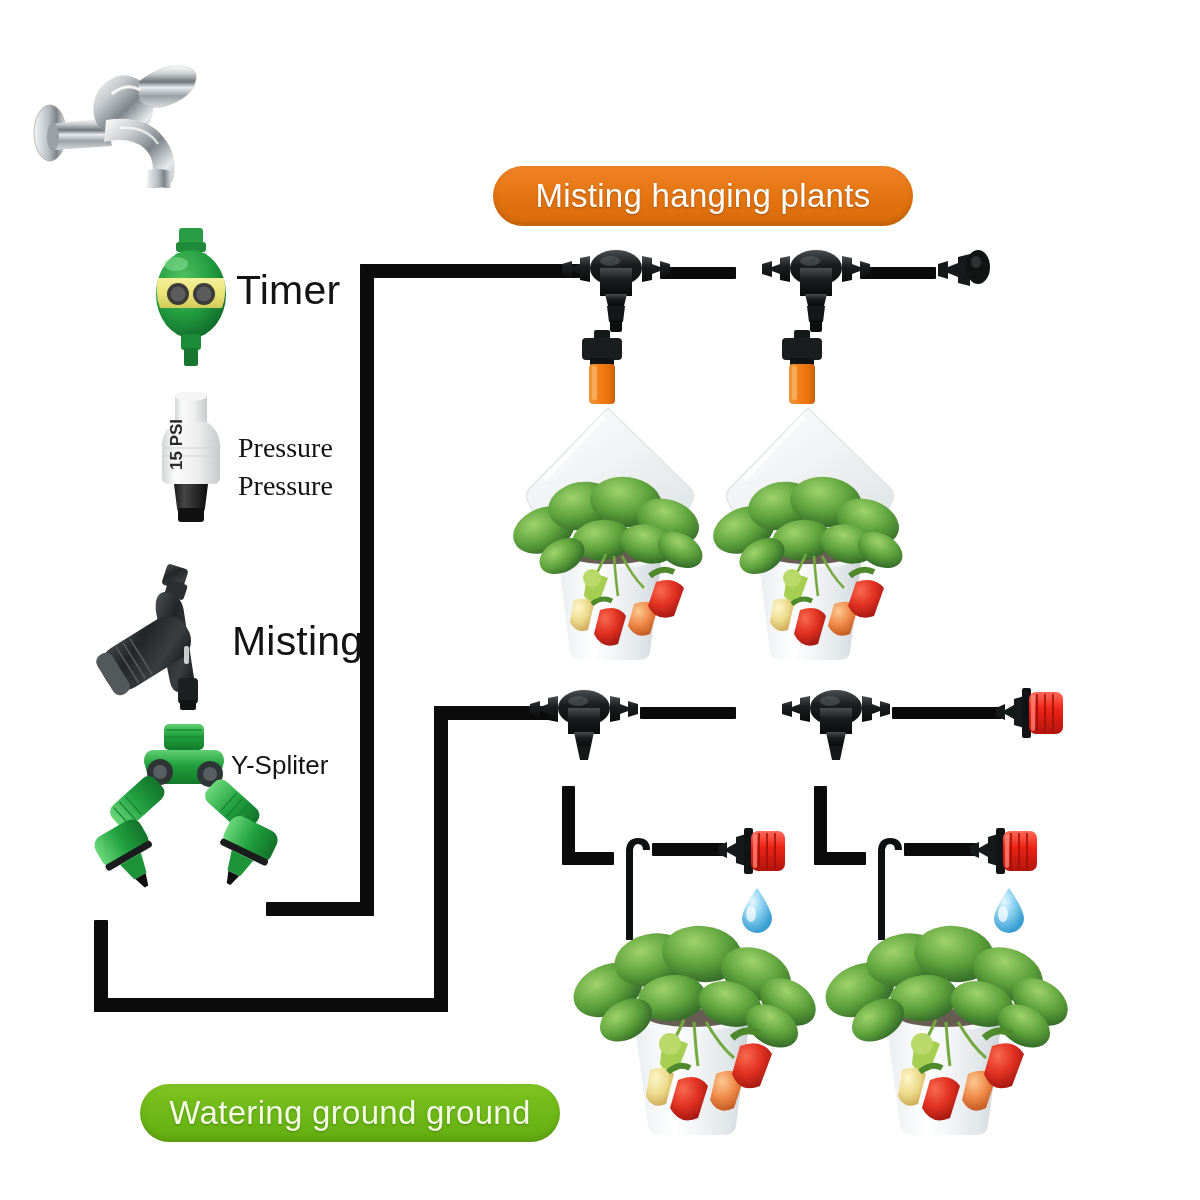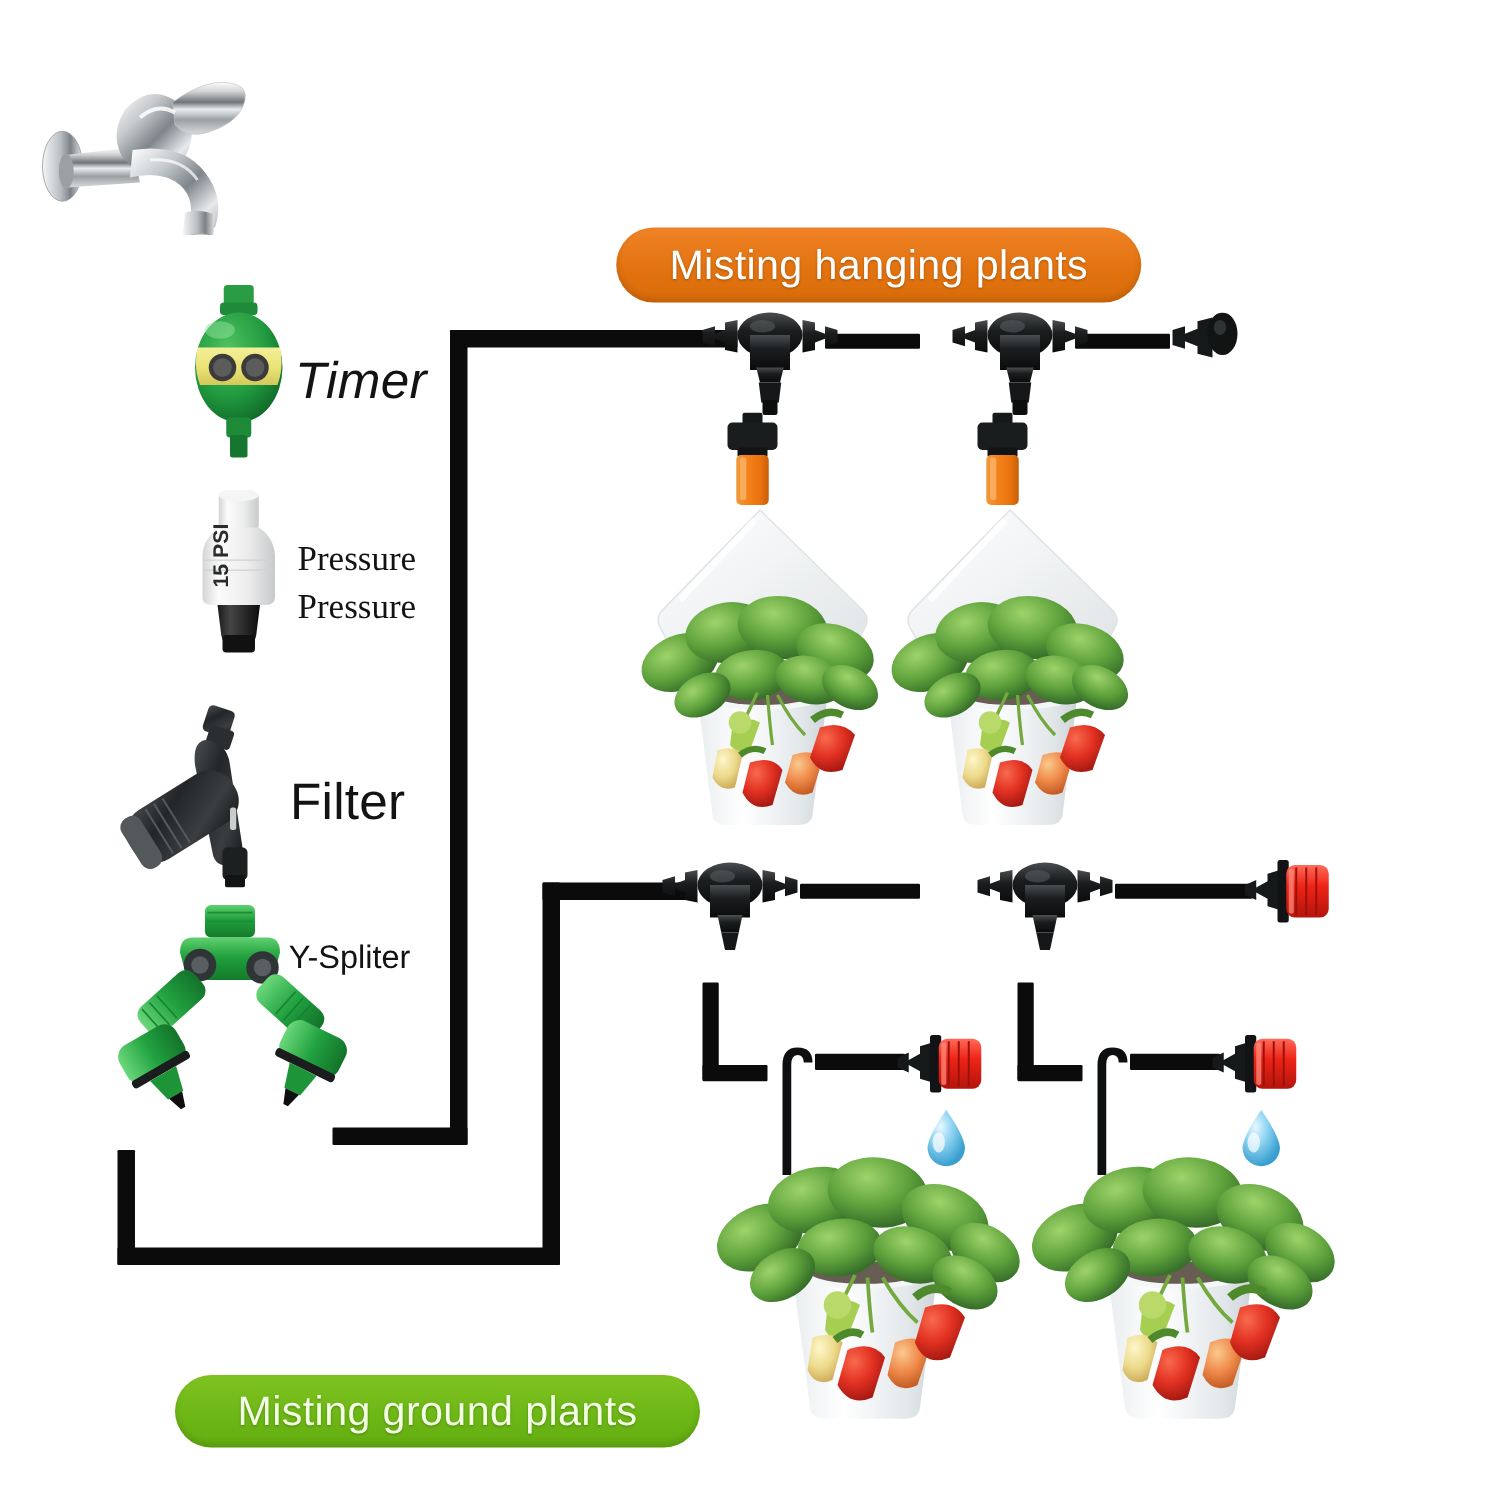"Misting hanging plants" .banner { margin-top: 16px -> none }
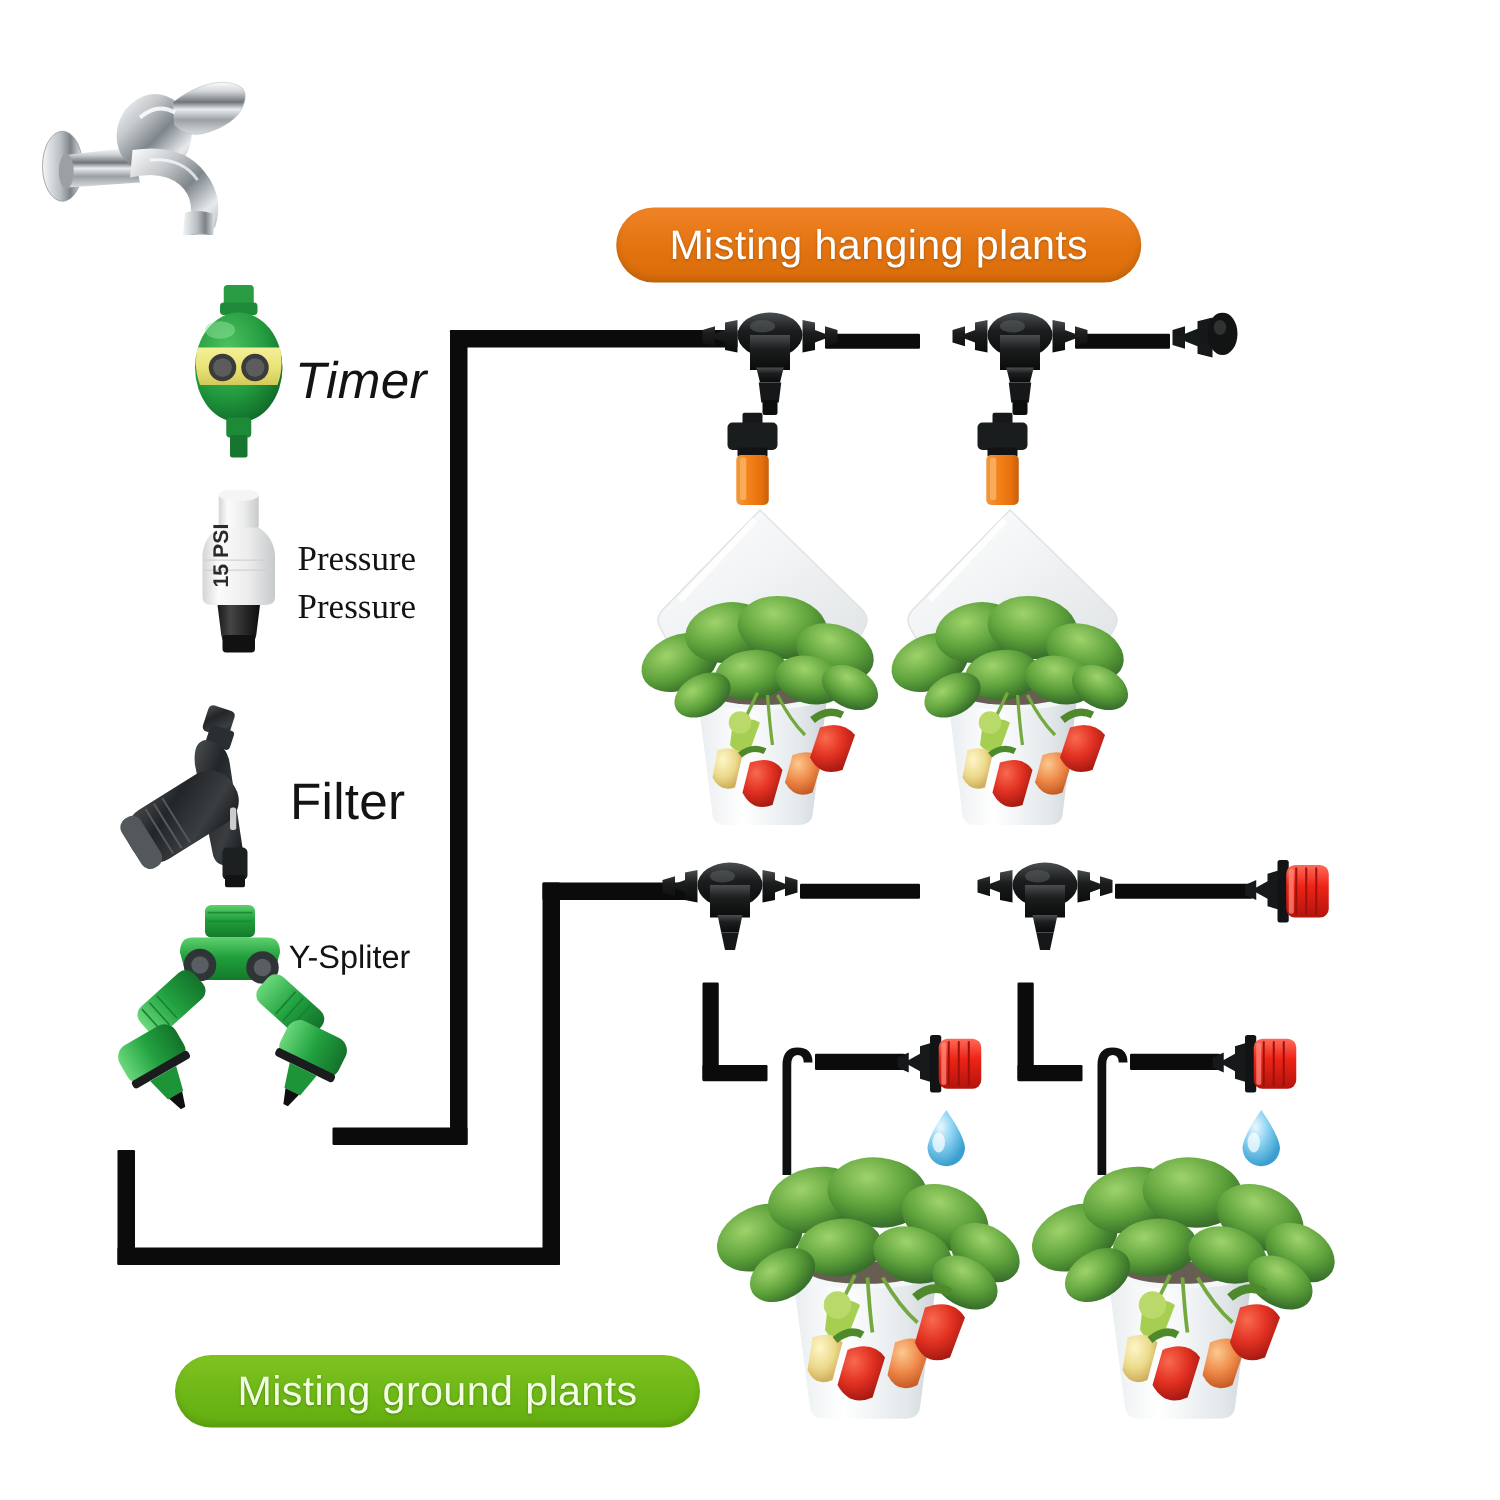"Timer" div.lbl { font-style: italic -> none; top: 281px -> 267px }
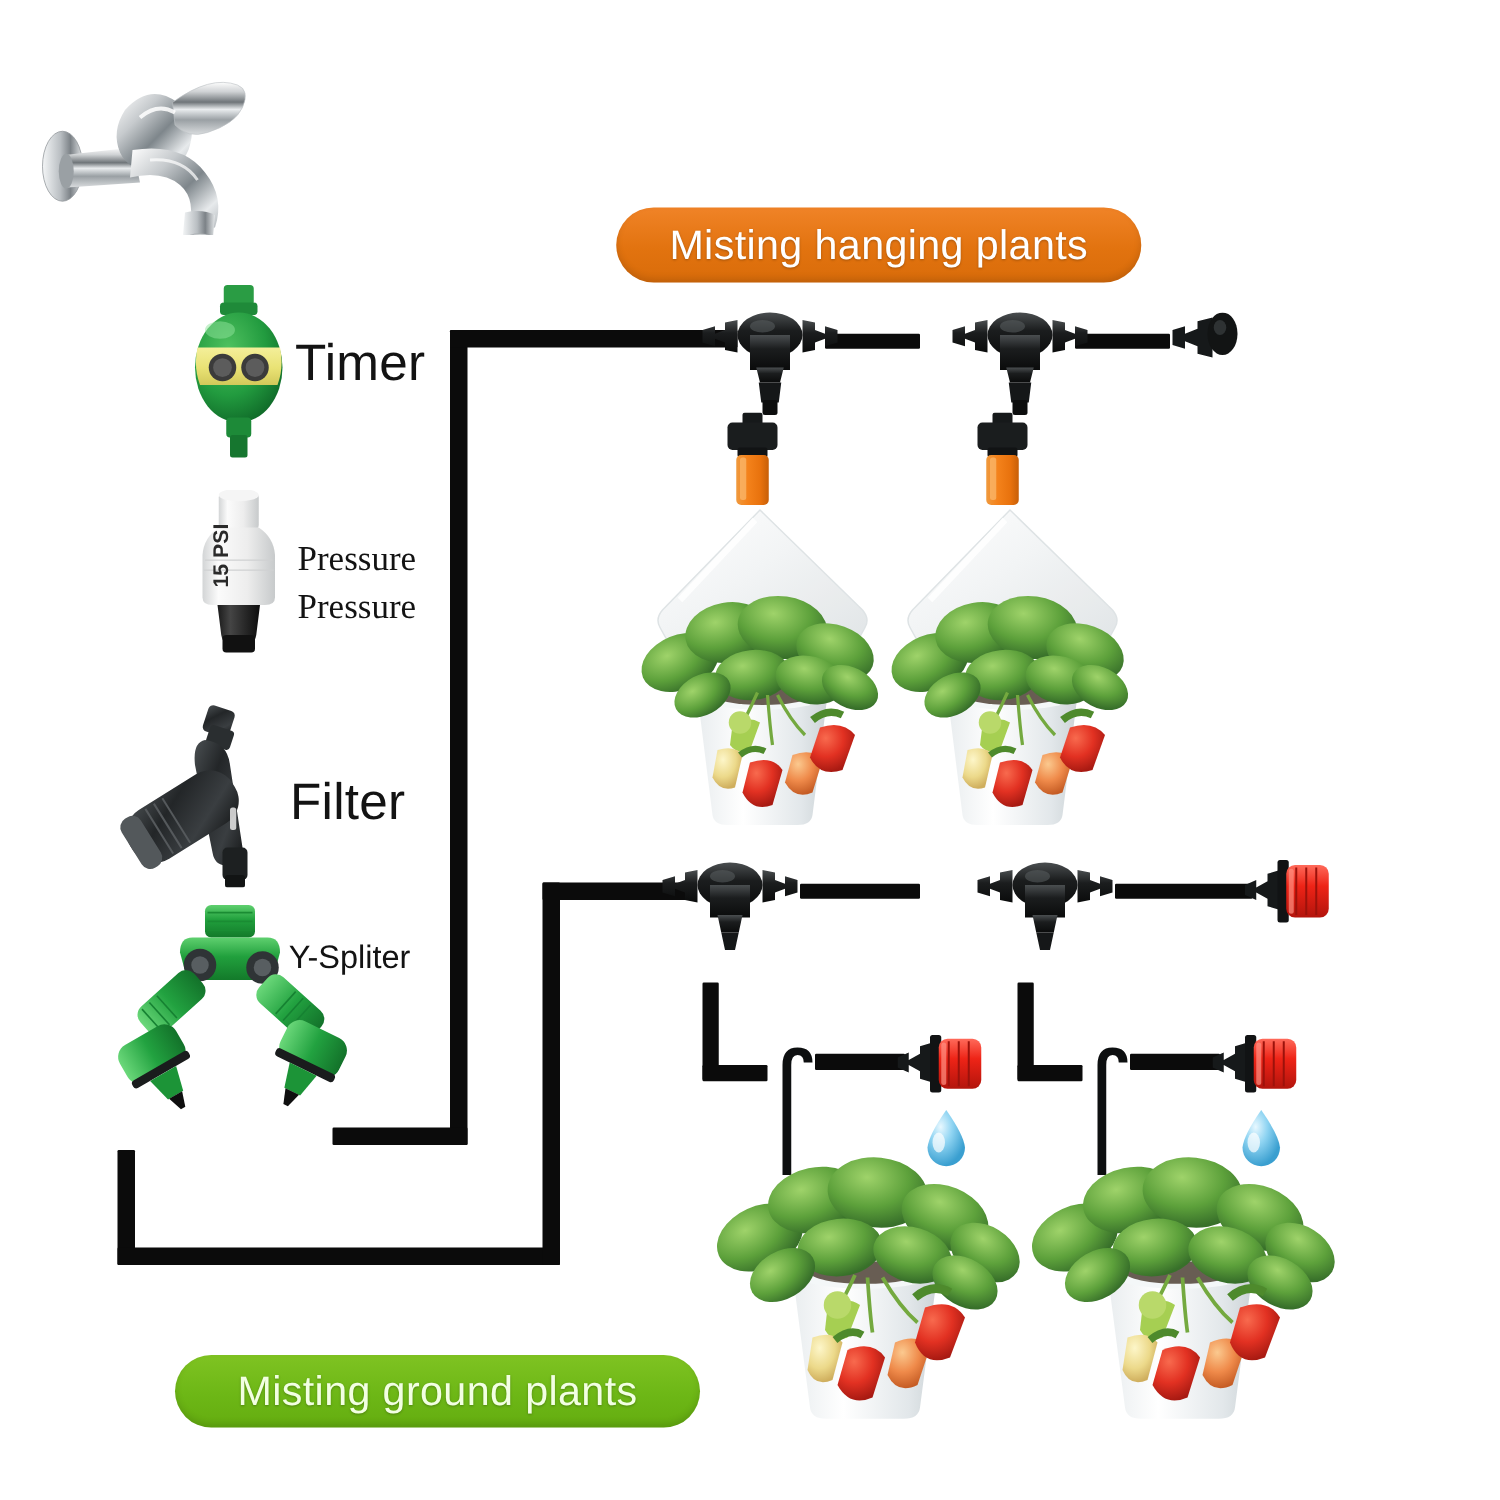"Filter" div.lbl { text: Filter -> Misting }
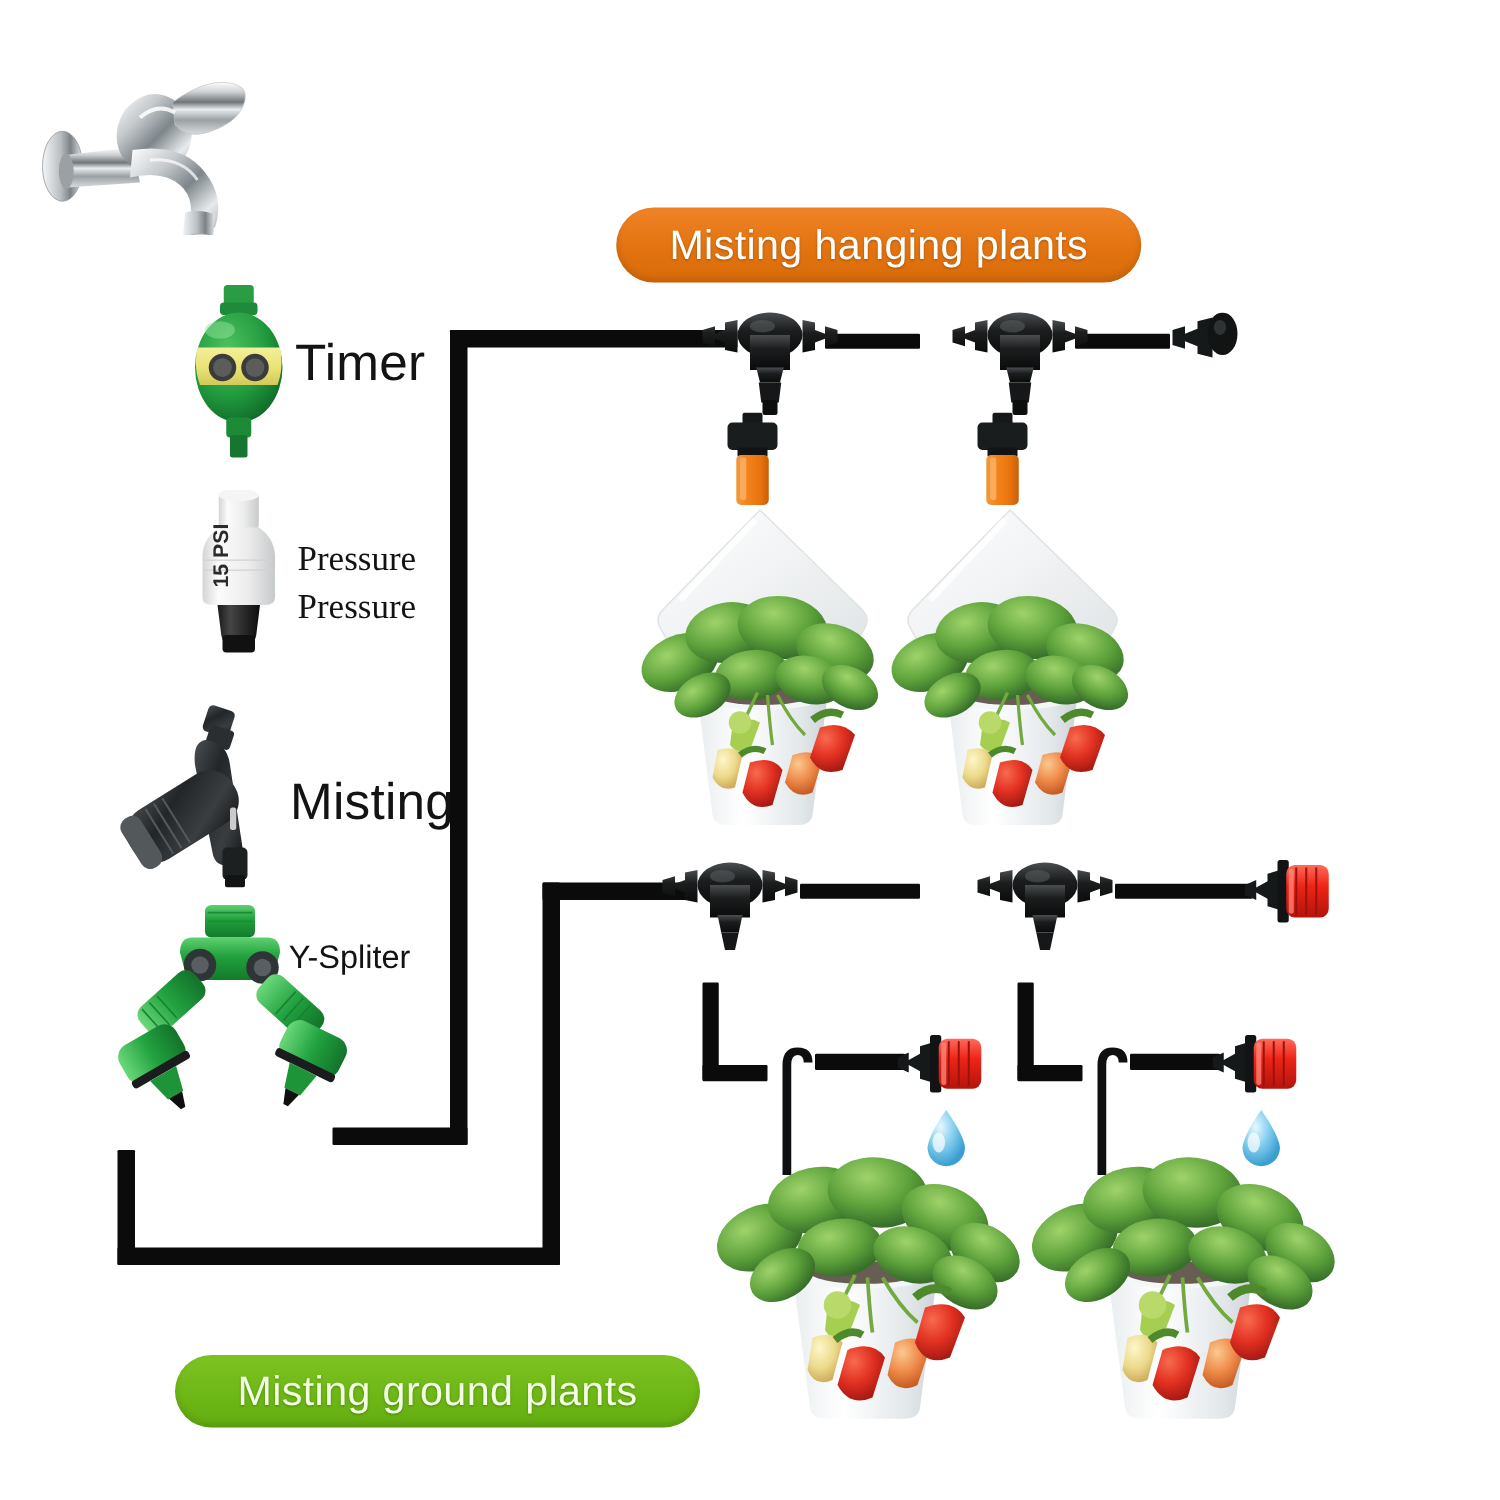"Misting ground plants" span { text: Misting ground plants -> Watering ground ground }
